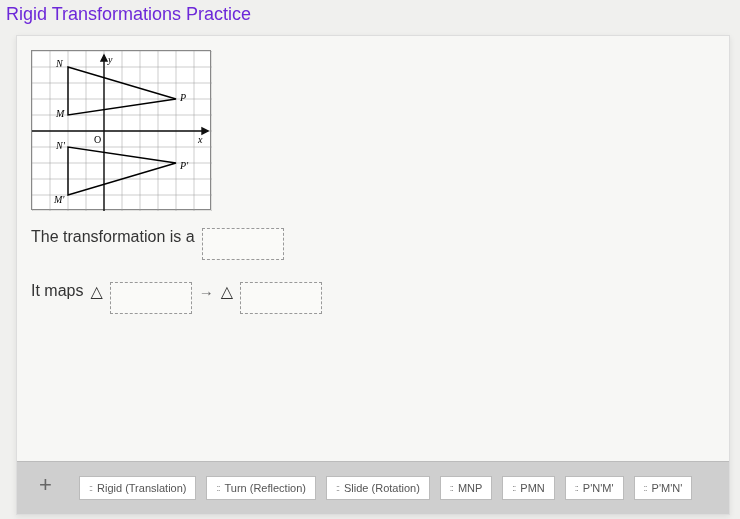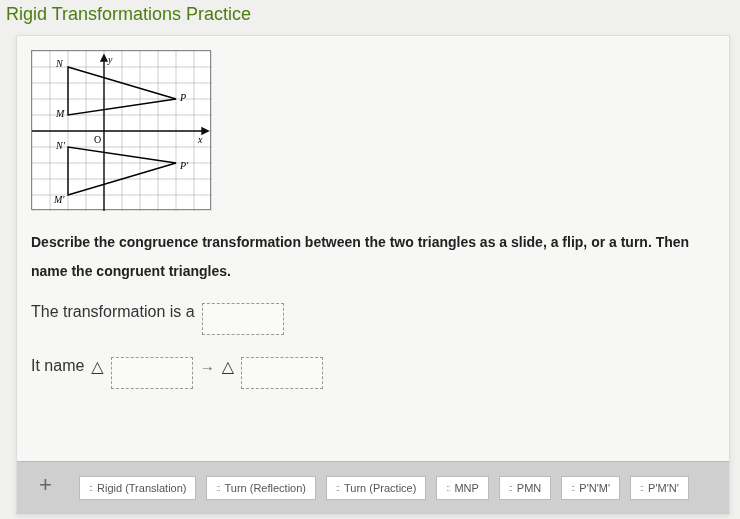"Rigid Transformations Practice" .page-title { color: #4d7c0f -> #6d28d9 }
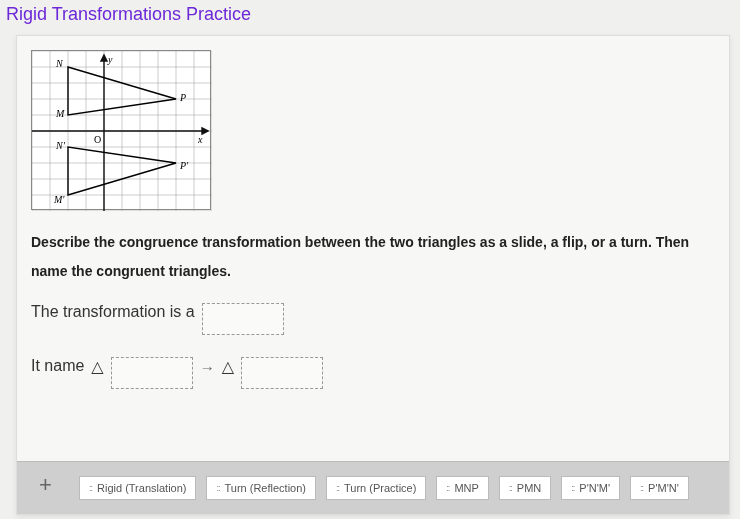"Describe the congruence transformation" div.prompt { html: <div>Describe the congruence transformation between the two triangles as a slide, a flip, or a turn. Then name the congruent triangles.</div> -> none }
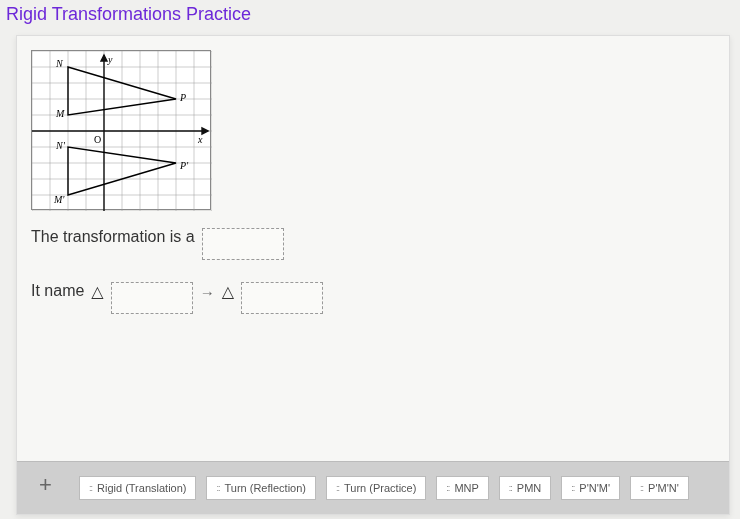"It name" span { text: name -> maps }
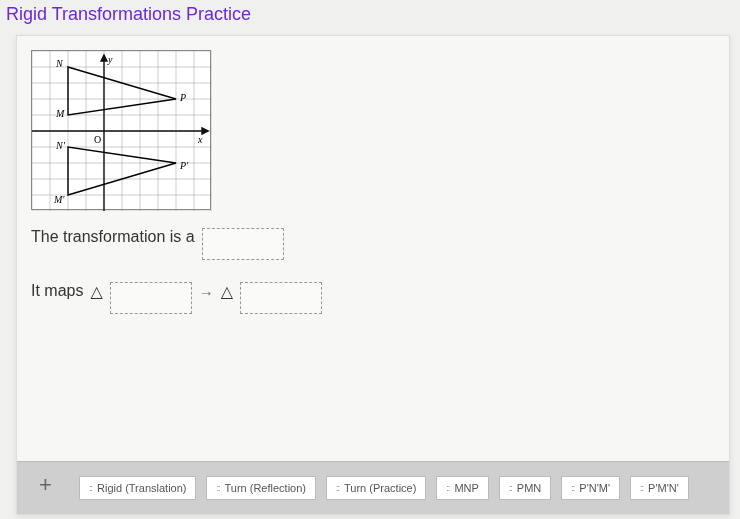"Turn (Practice)" span { text: Turn (Practice -> Slide (Rotation }
